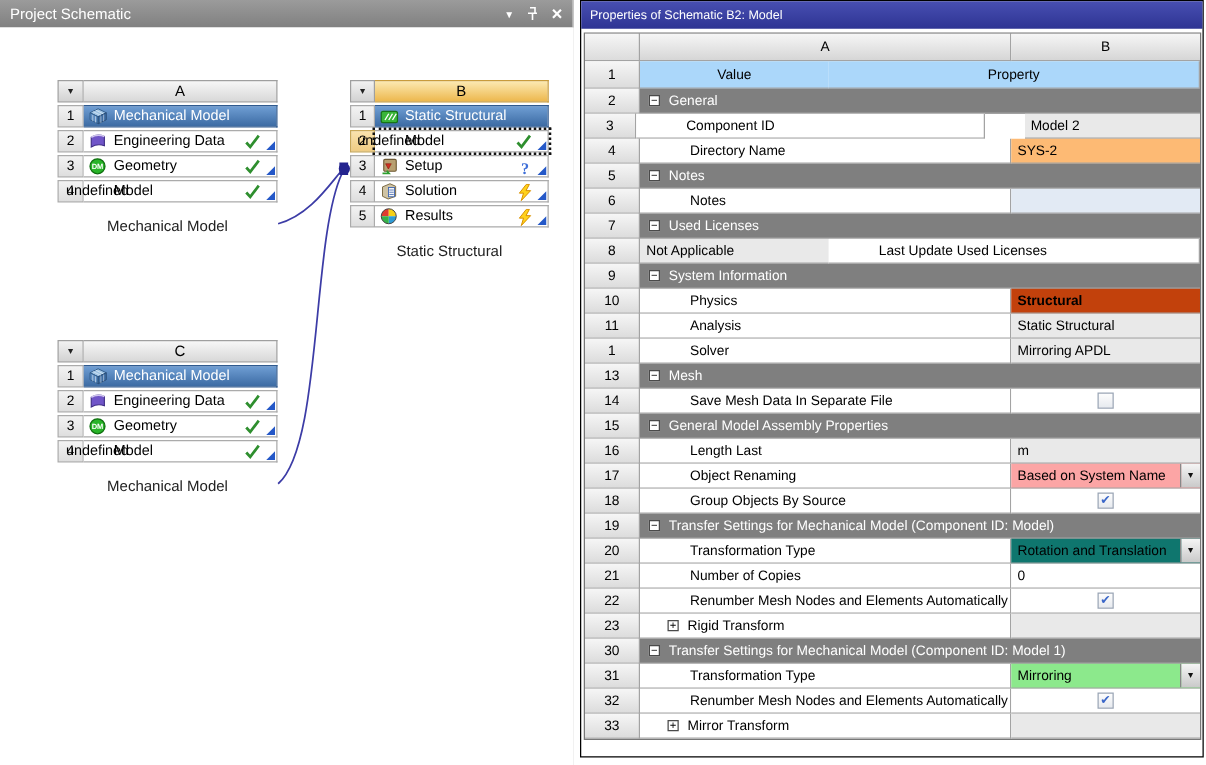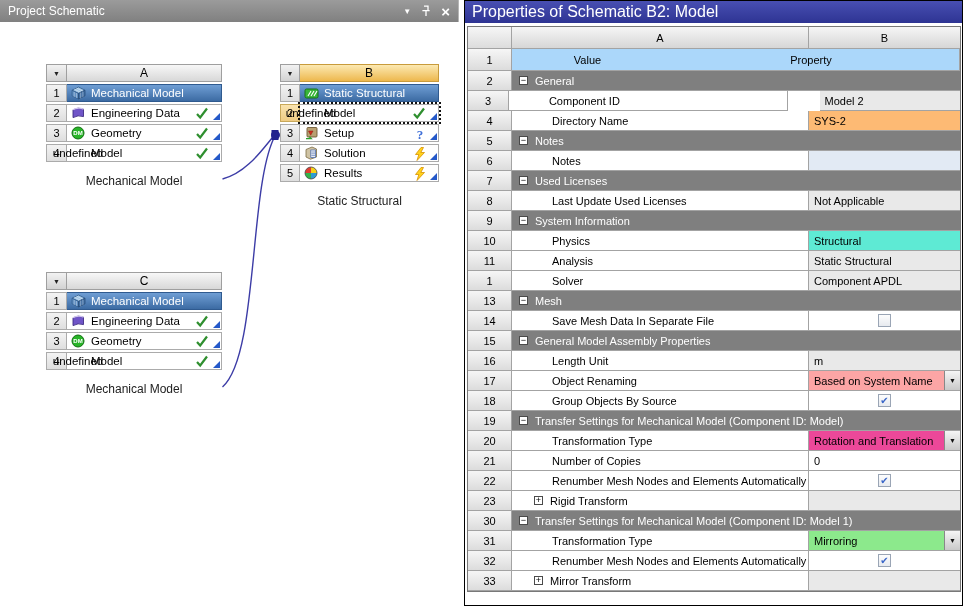"Properties of Schematic B2: Model" .titlebar-right { font-size: 16px -> 10px }
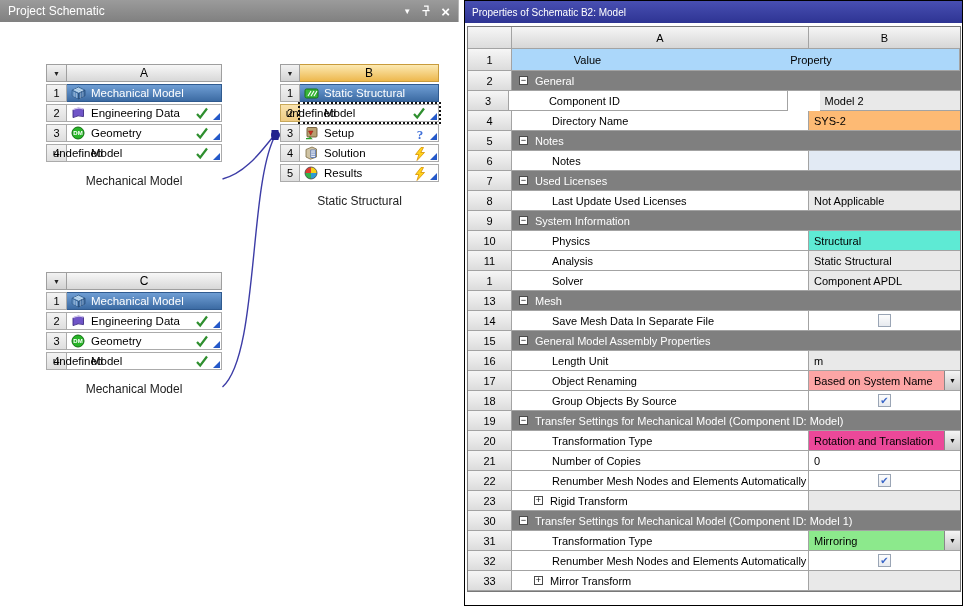"Last Update Used Licenses" div.pcell { order: before "Not Applicable" -> after "Not Applicable" }
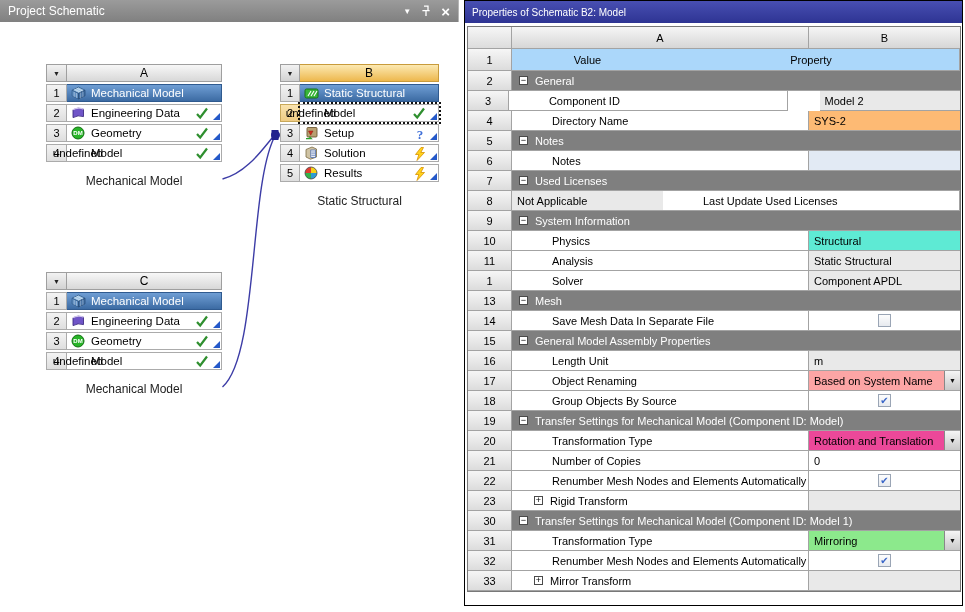"Structural" div.pcell { background: #5eead4 -> #c2410c; font-weight: none -> bold }
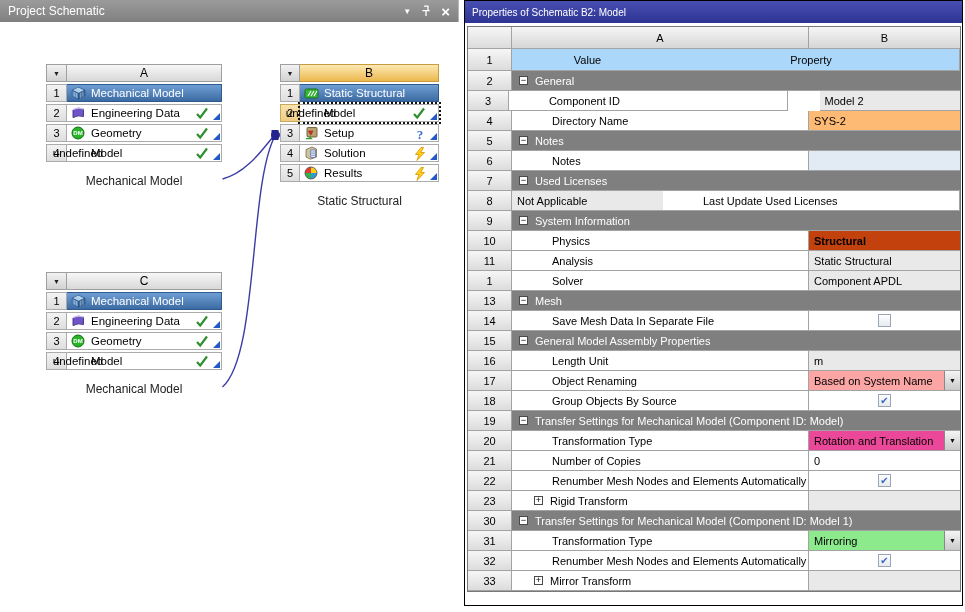"Component APDL" div.pcell { text: Component -> Mirroring }
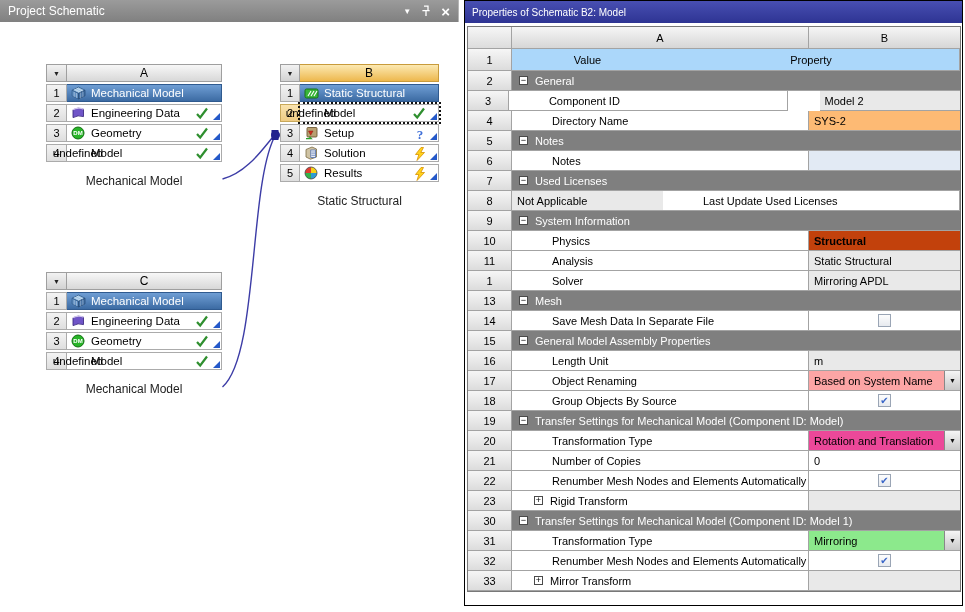"Length Unit" div.pcell { text: Unit -> Last }
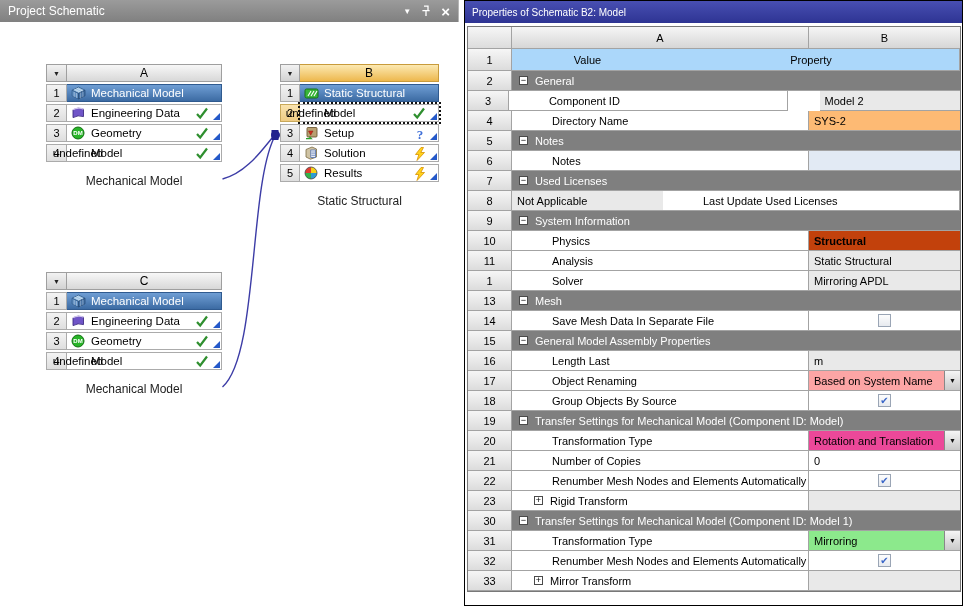"Rotation and Translation" div.pcell { background: #ec4899 -> #0f766e }
